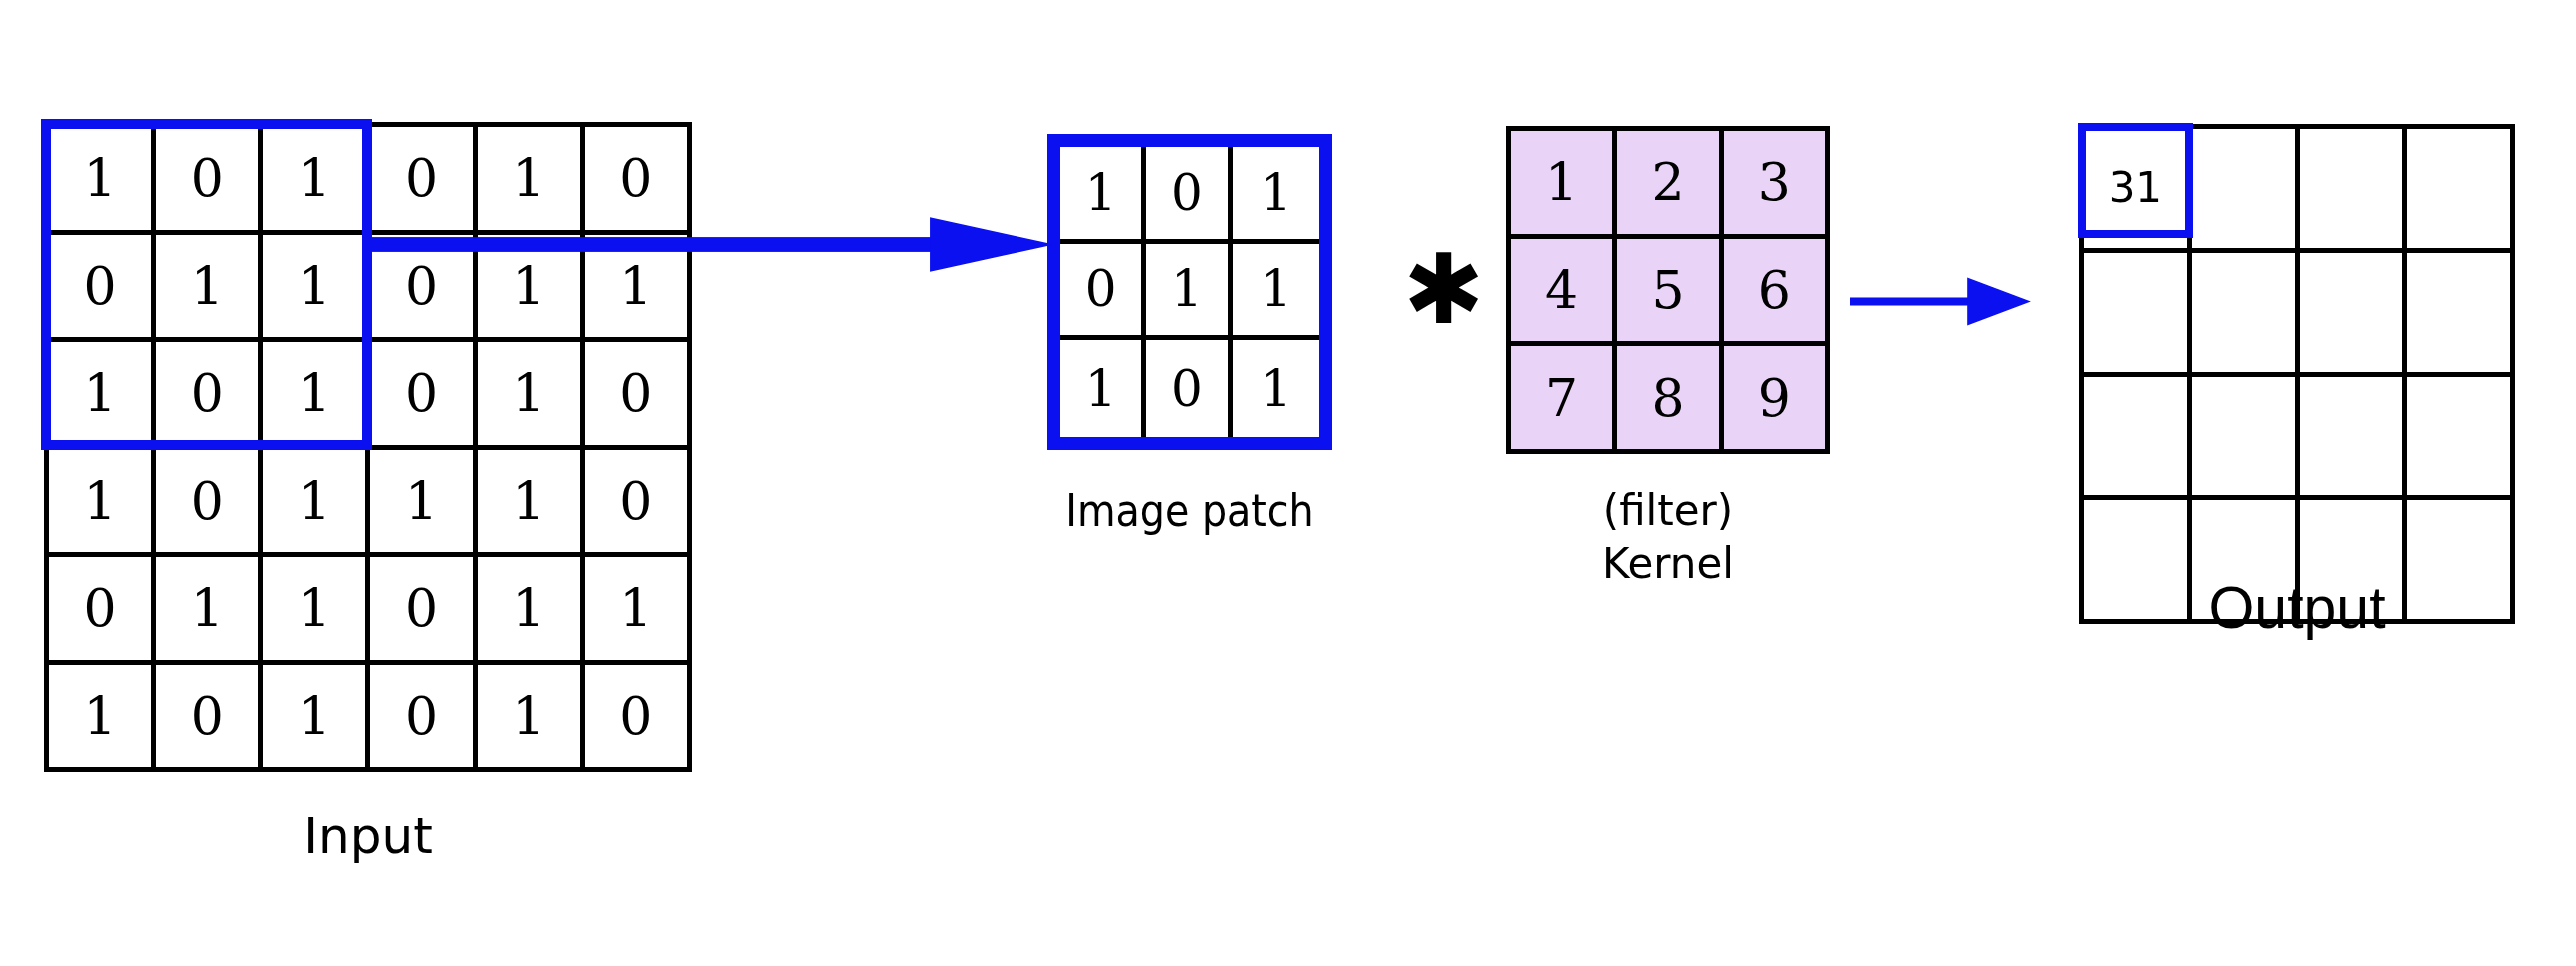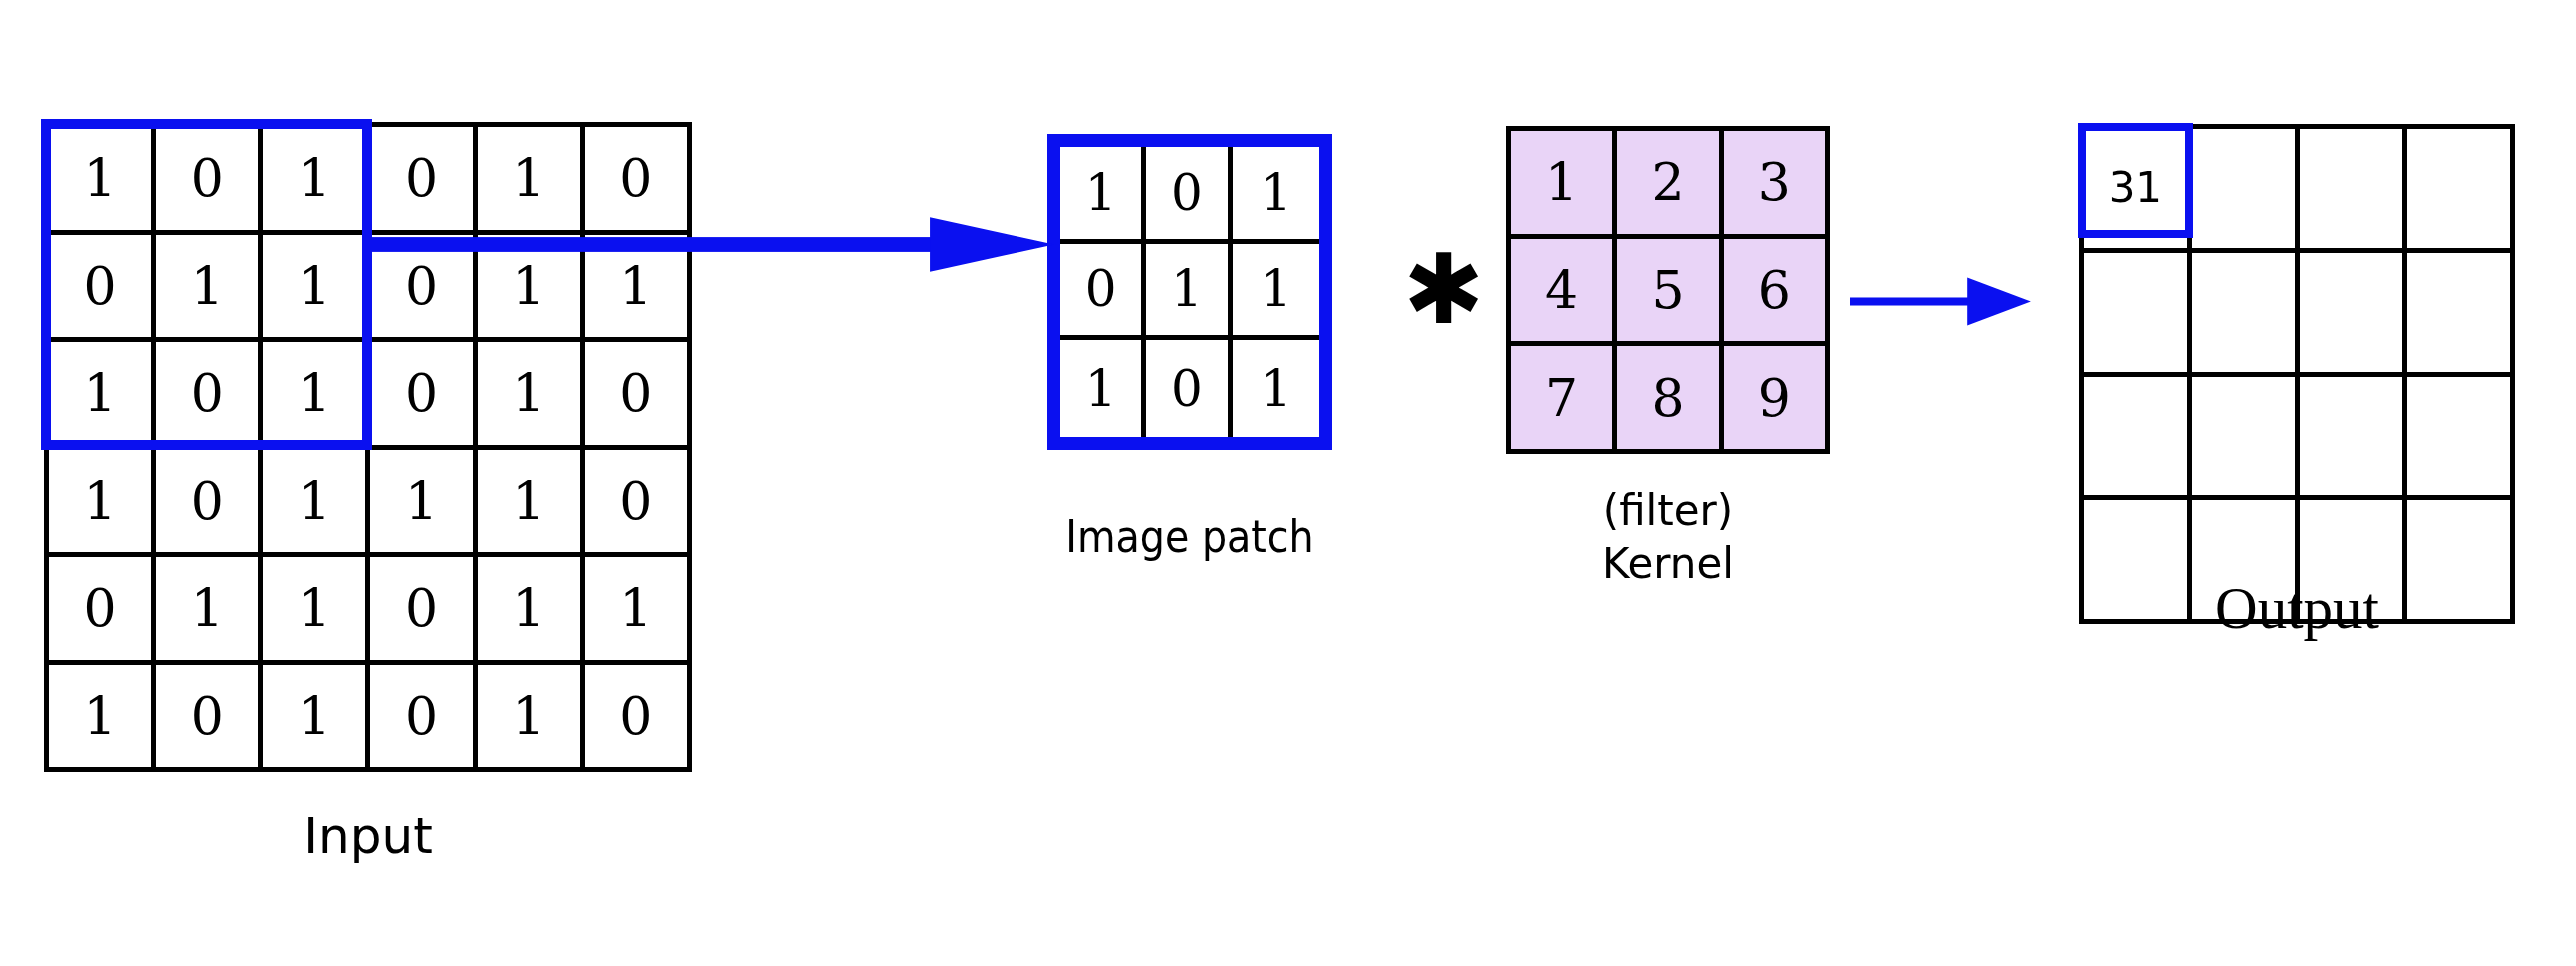"Image patch" #label-patch { margin-top: 26px -> none }
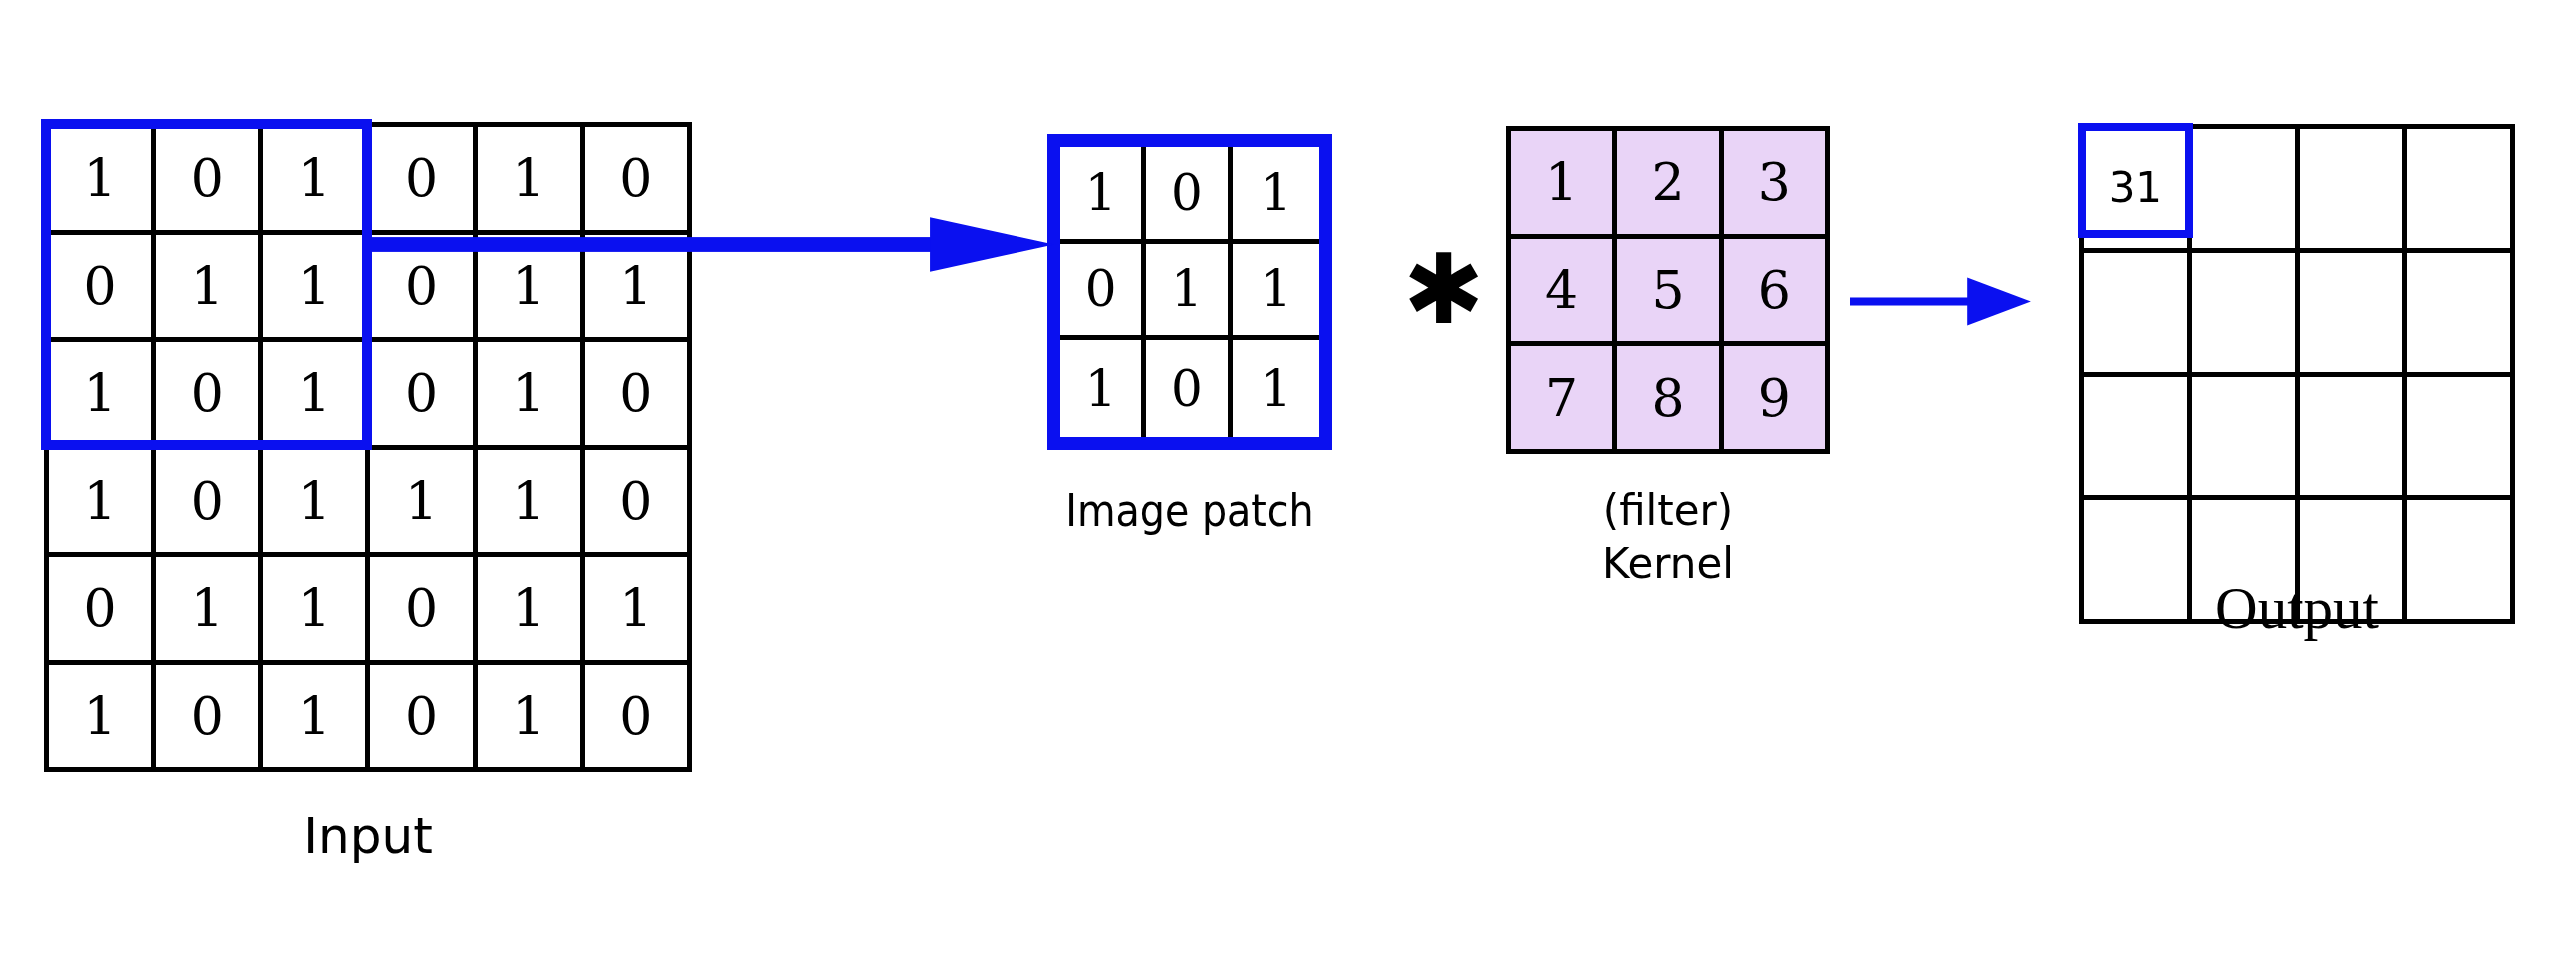"Output" #label-output { font-family: Liberation Serif, serif -> Liberation Sans, sans-serif }
